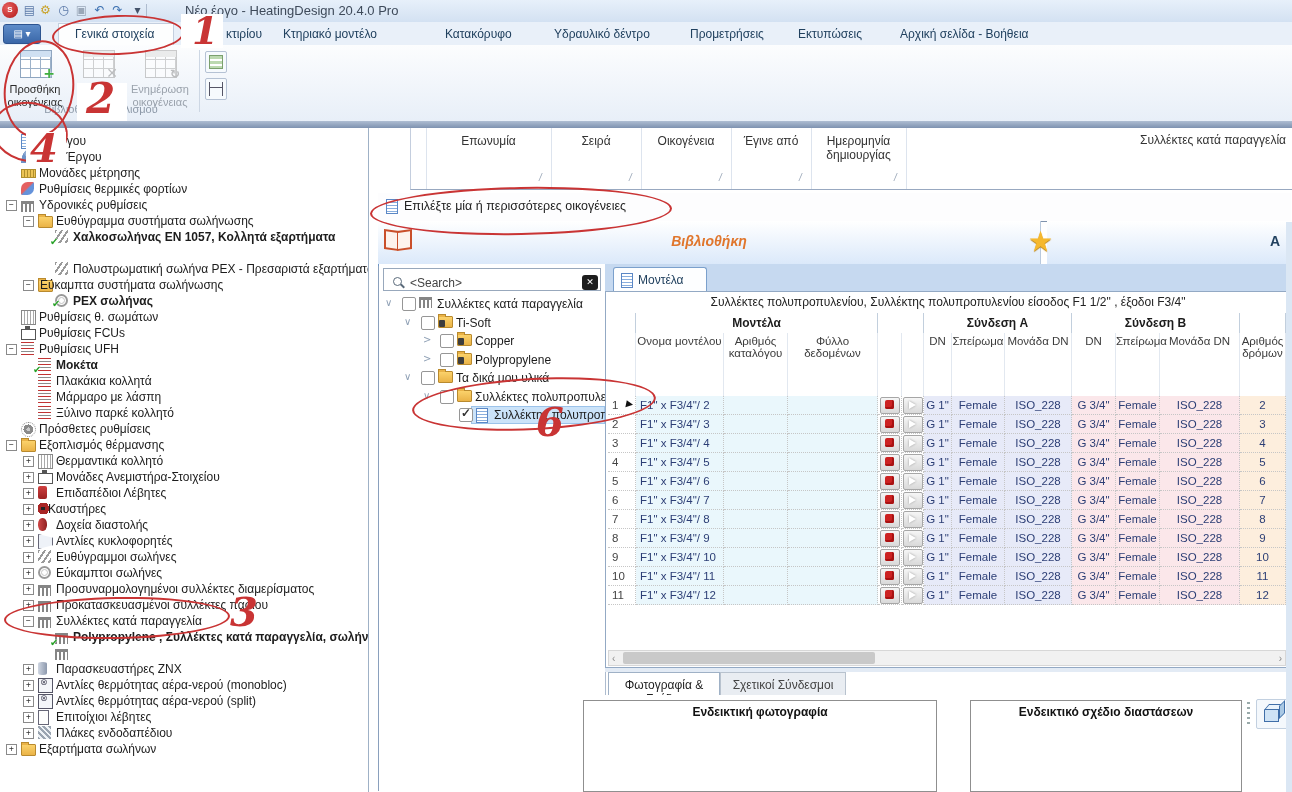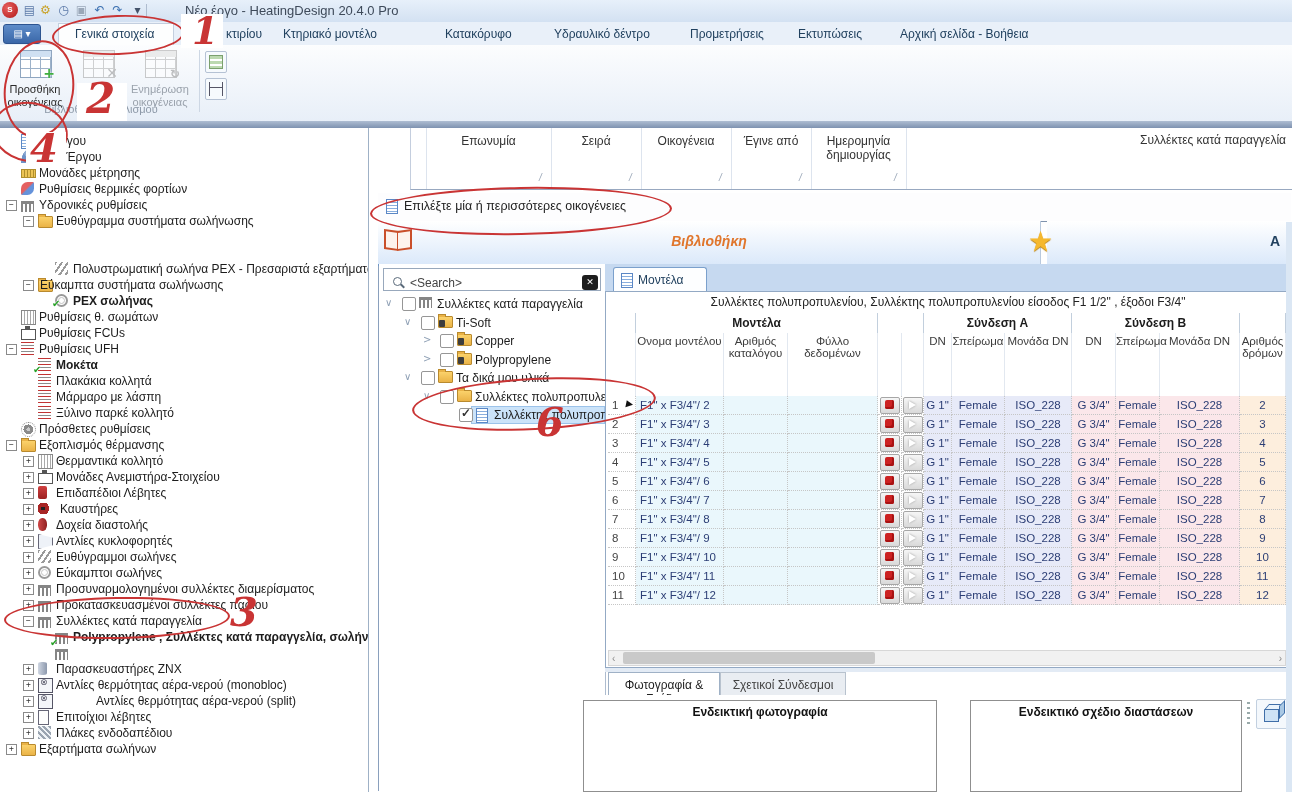"Χαλκοσωλήνας EN 1057, Κολλητά εξαρτήματα" div.trow { html: none -> <div> <div></div> <div>Χαλκοσωλήνας EN 1057, Κολλητά εξαρτήματα</div> </div> }
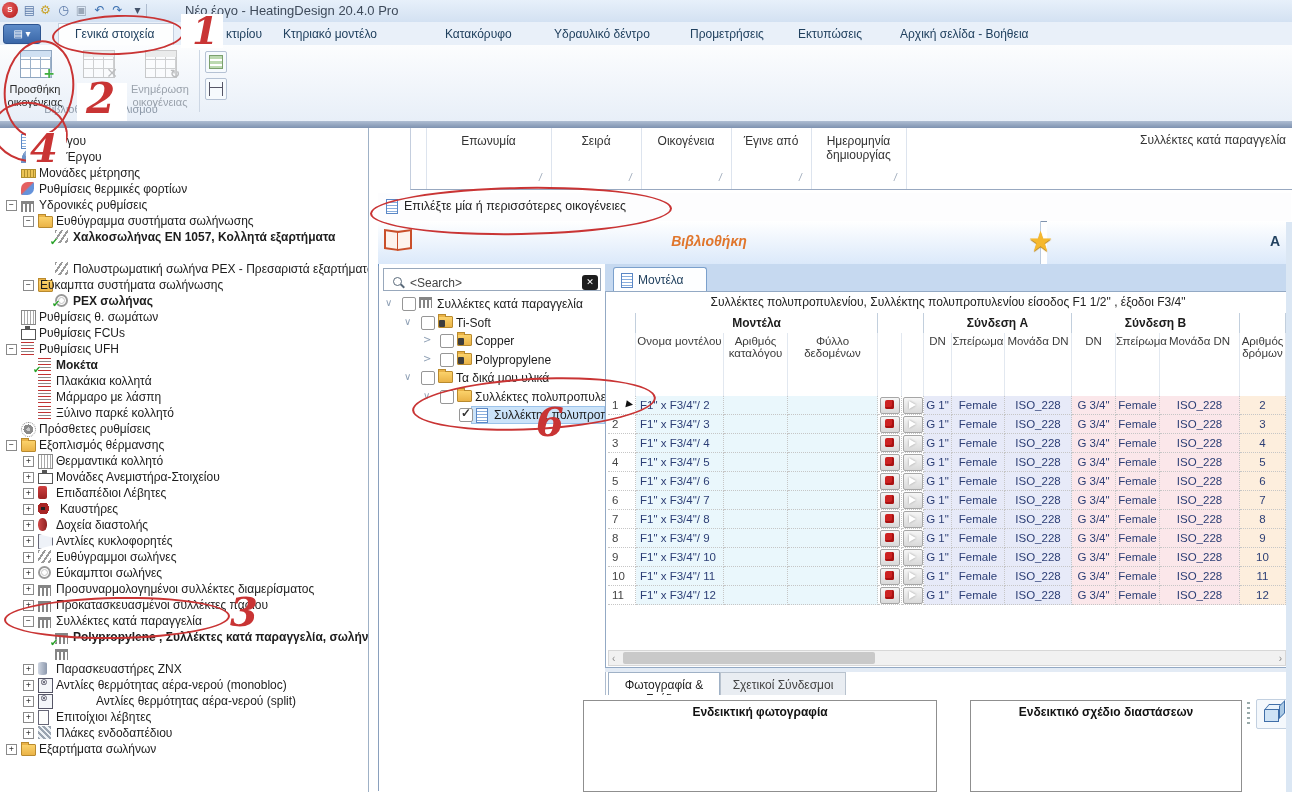"Καυστήρες" div.tlabel { left: 60px -> 48px }
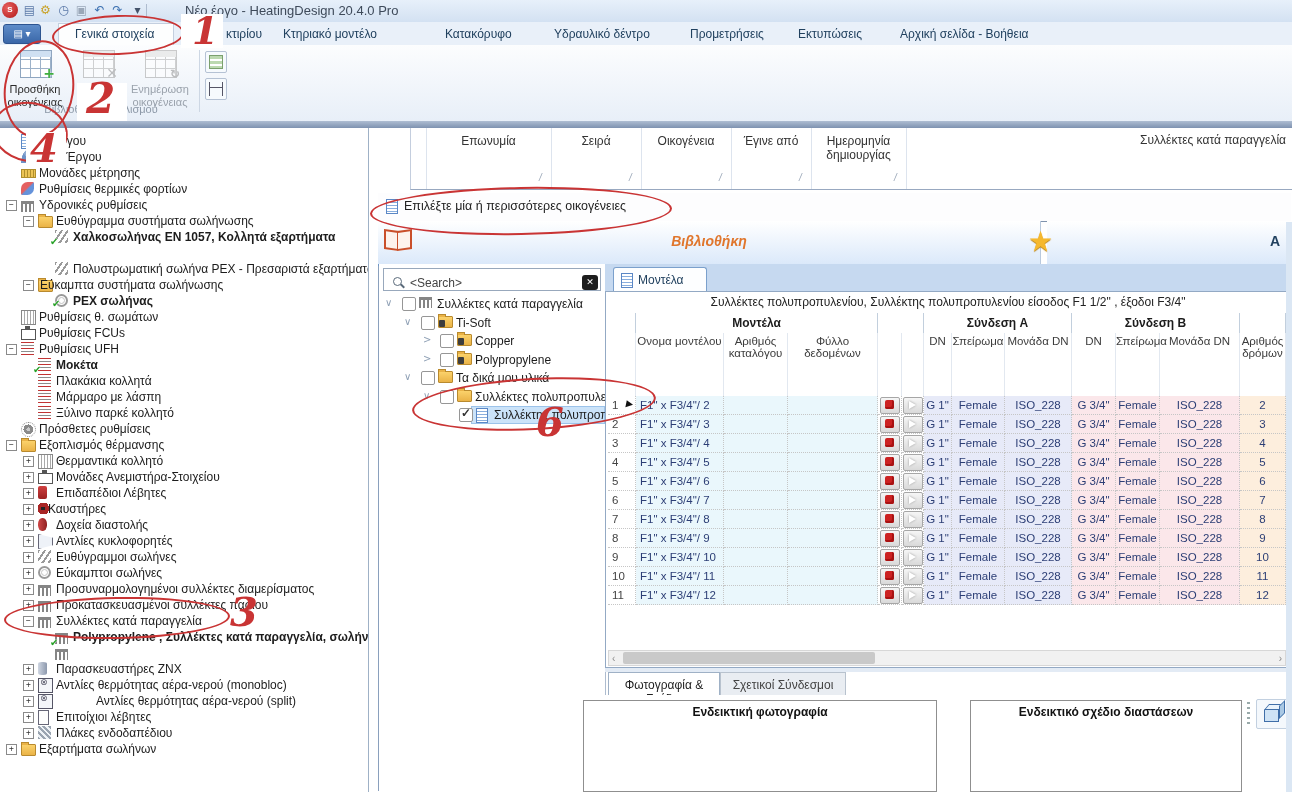"Αντλίες θερμότητας αέρα-νερού (split)" div.tlabel { margin-left: 40px -> none }
